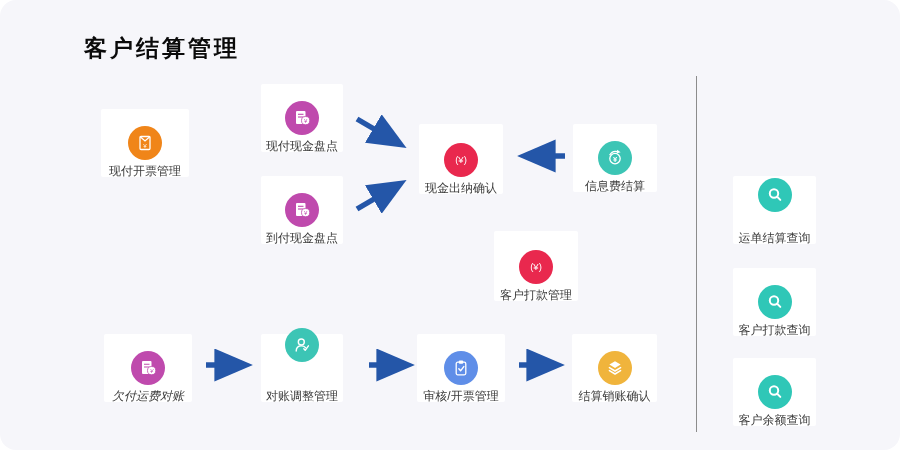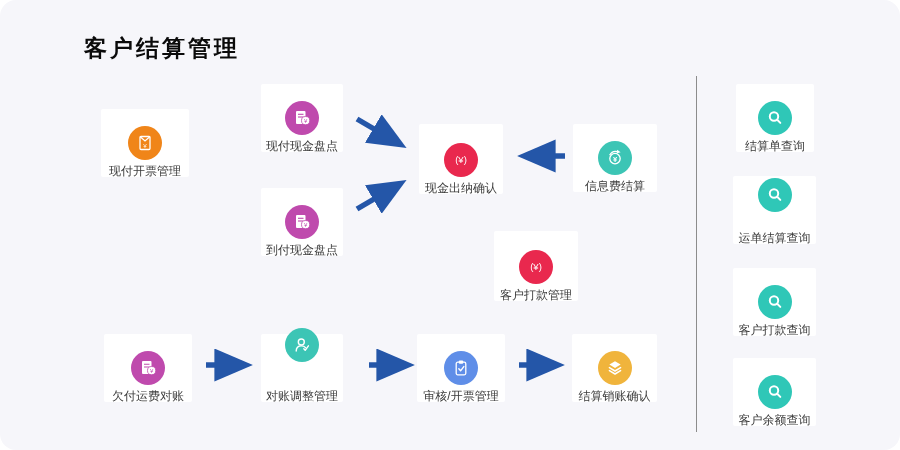"结算单查询" div.card { html: <div> <span> <svg> <circle></circle> <line></line> </svg> </span> <span>结算单查询</span> </div> -> none }
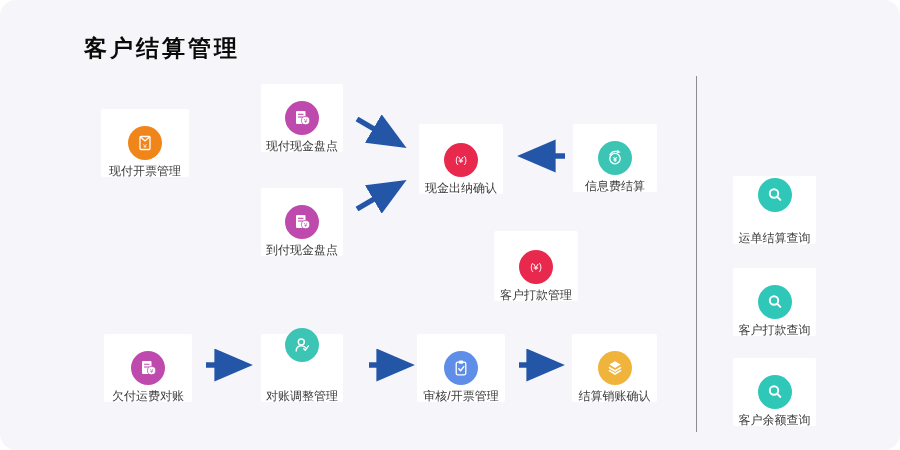"到付现金盘点" div.card { top: 188px -> 176px }
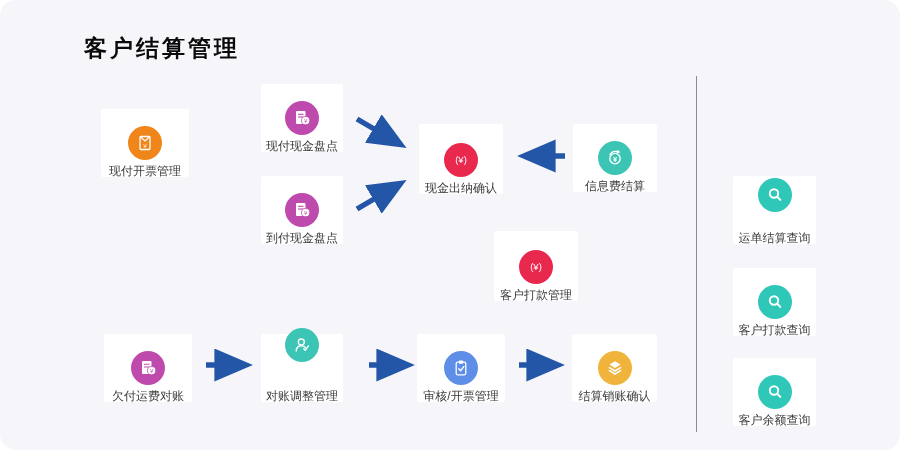"欠付运费对账" div.card { font-style: none -> italic }
